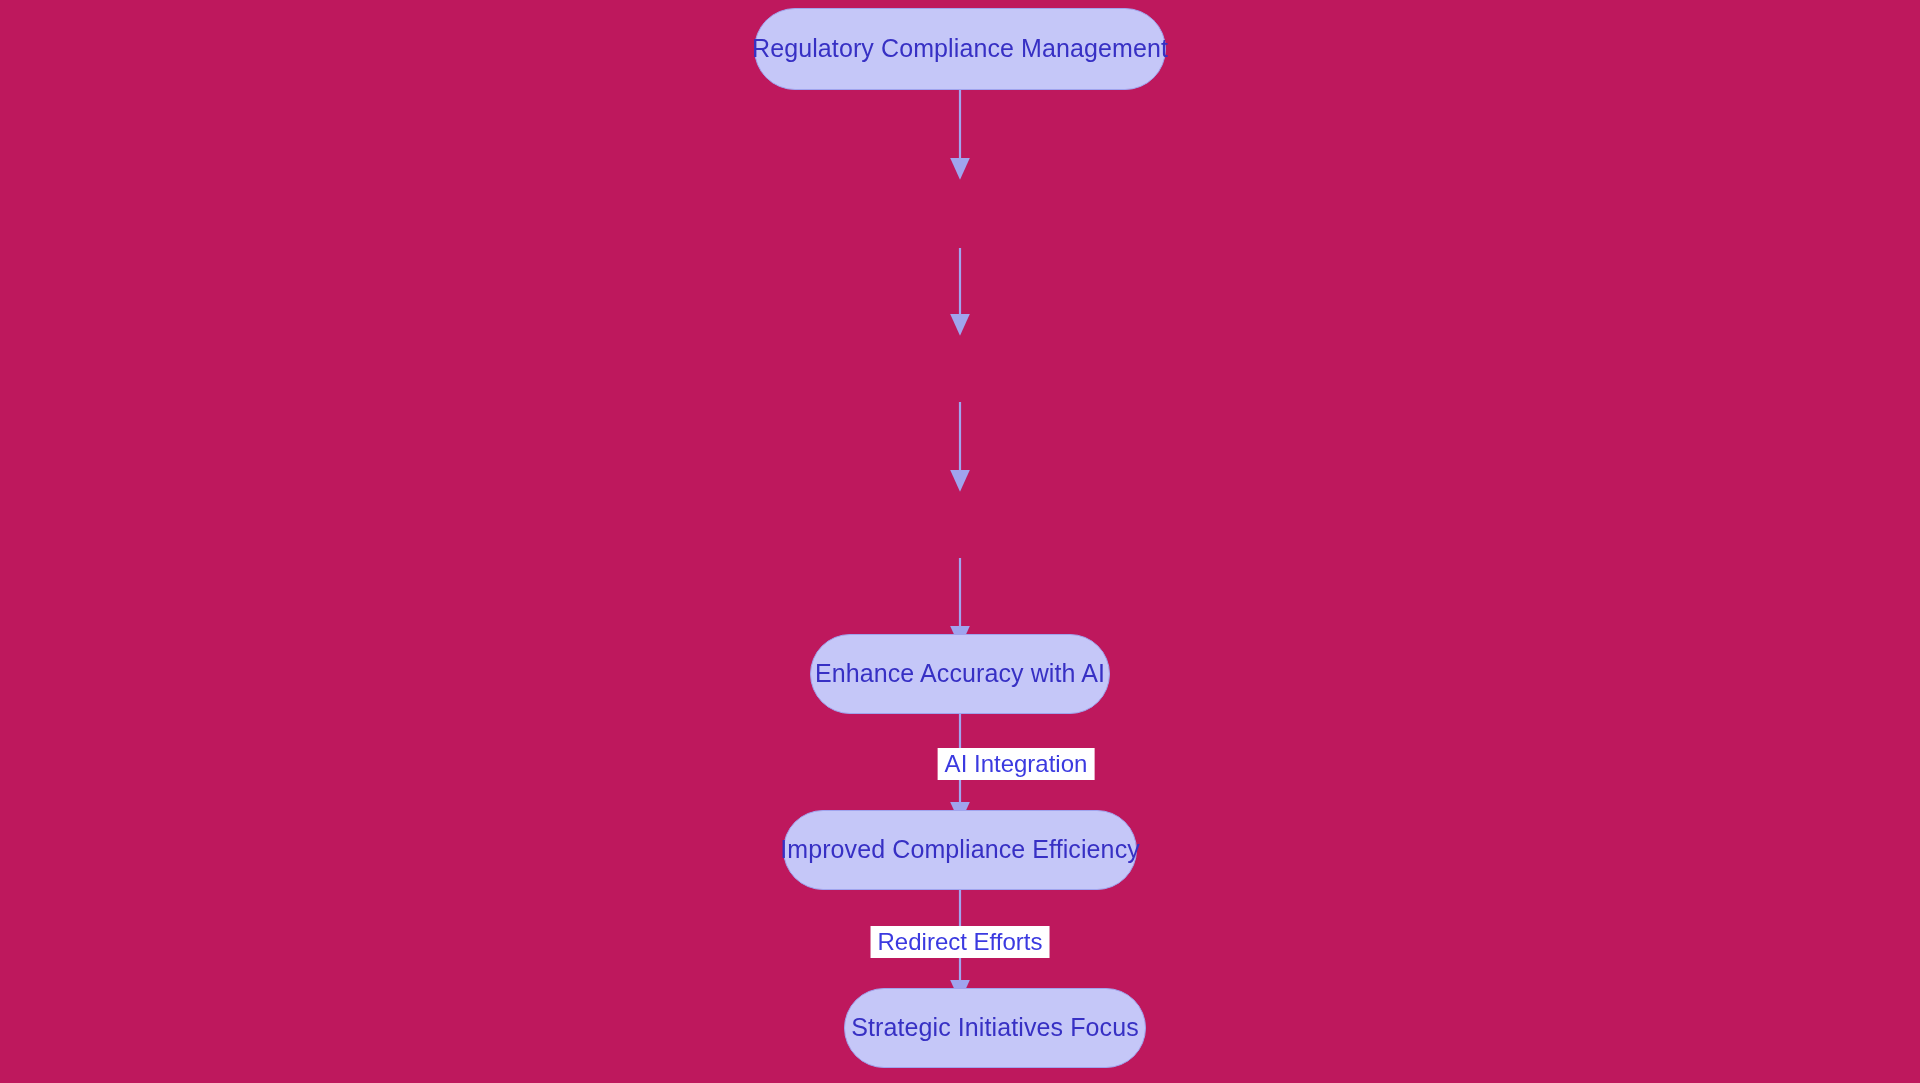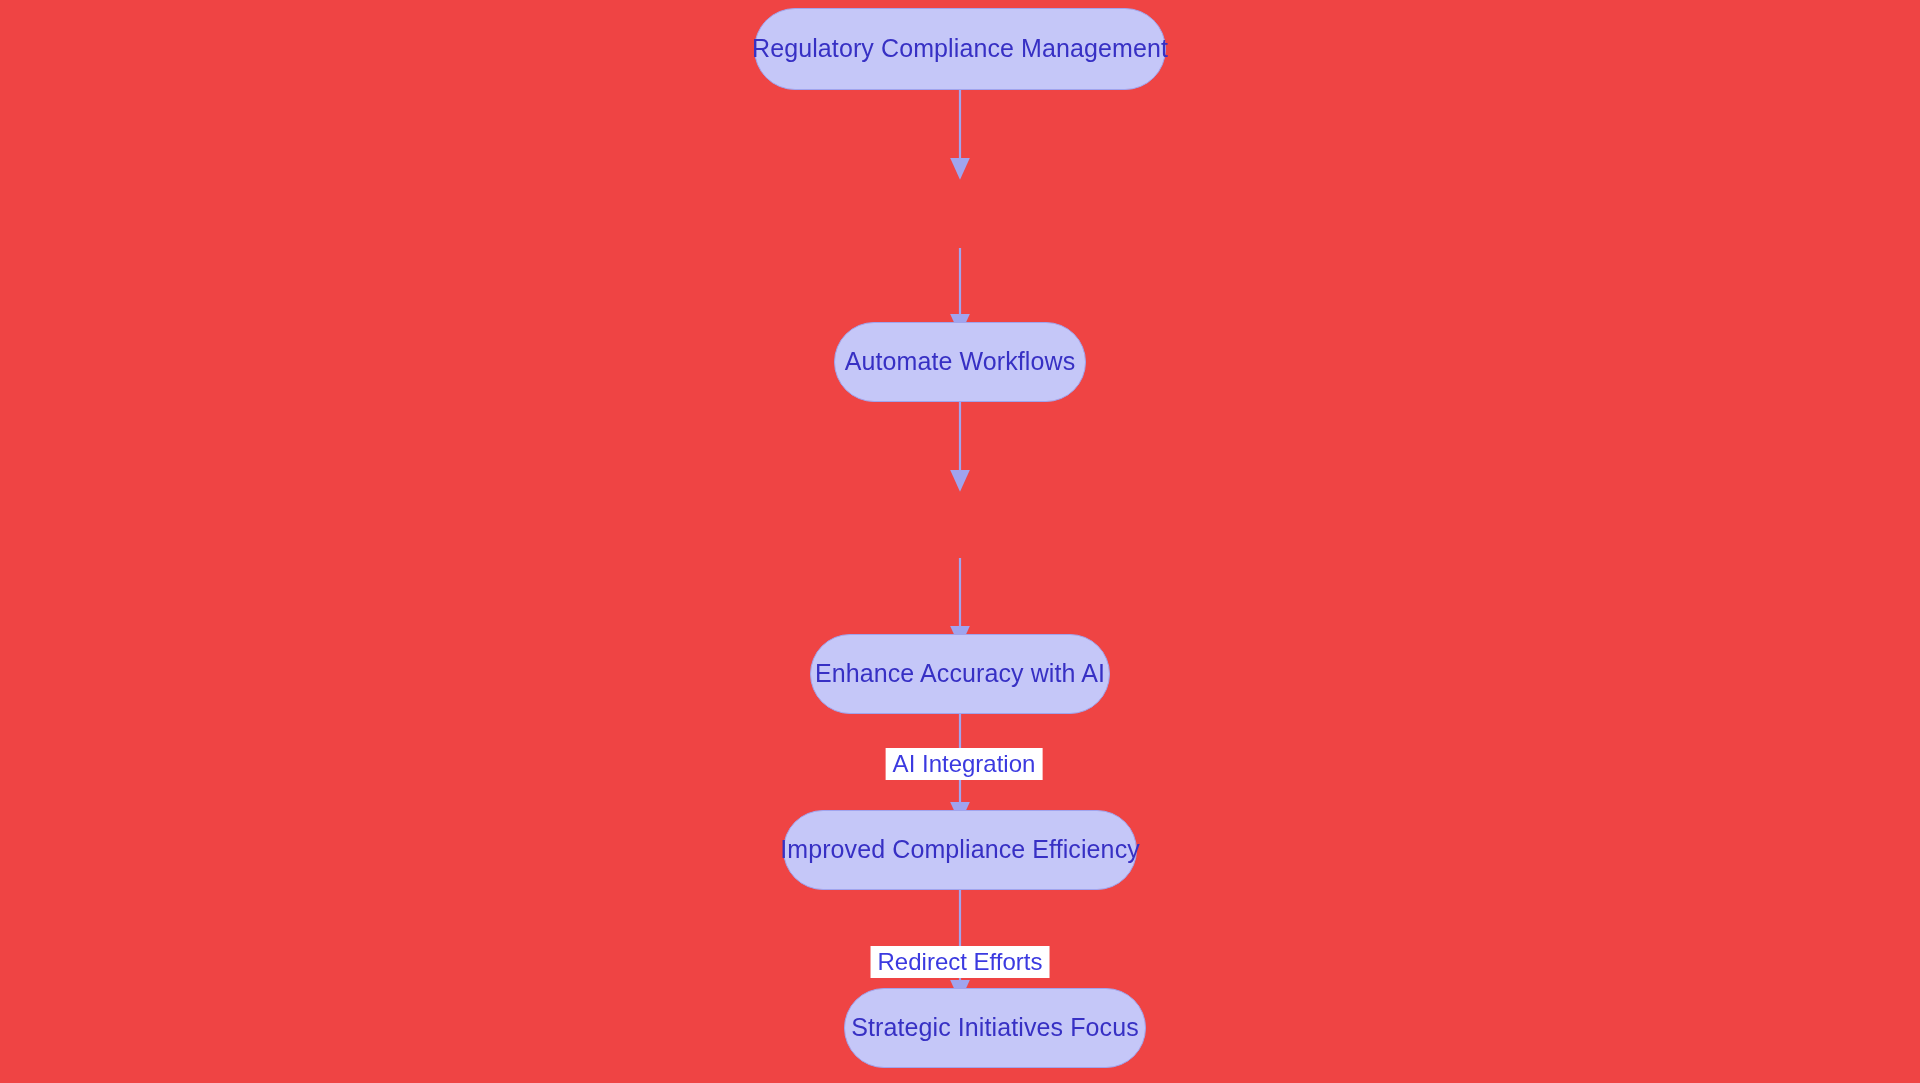"Regulatory Compliance Management" #flow-canvas { background: #ef4444 -> #be185d }
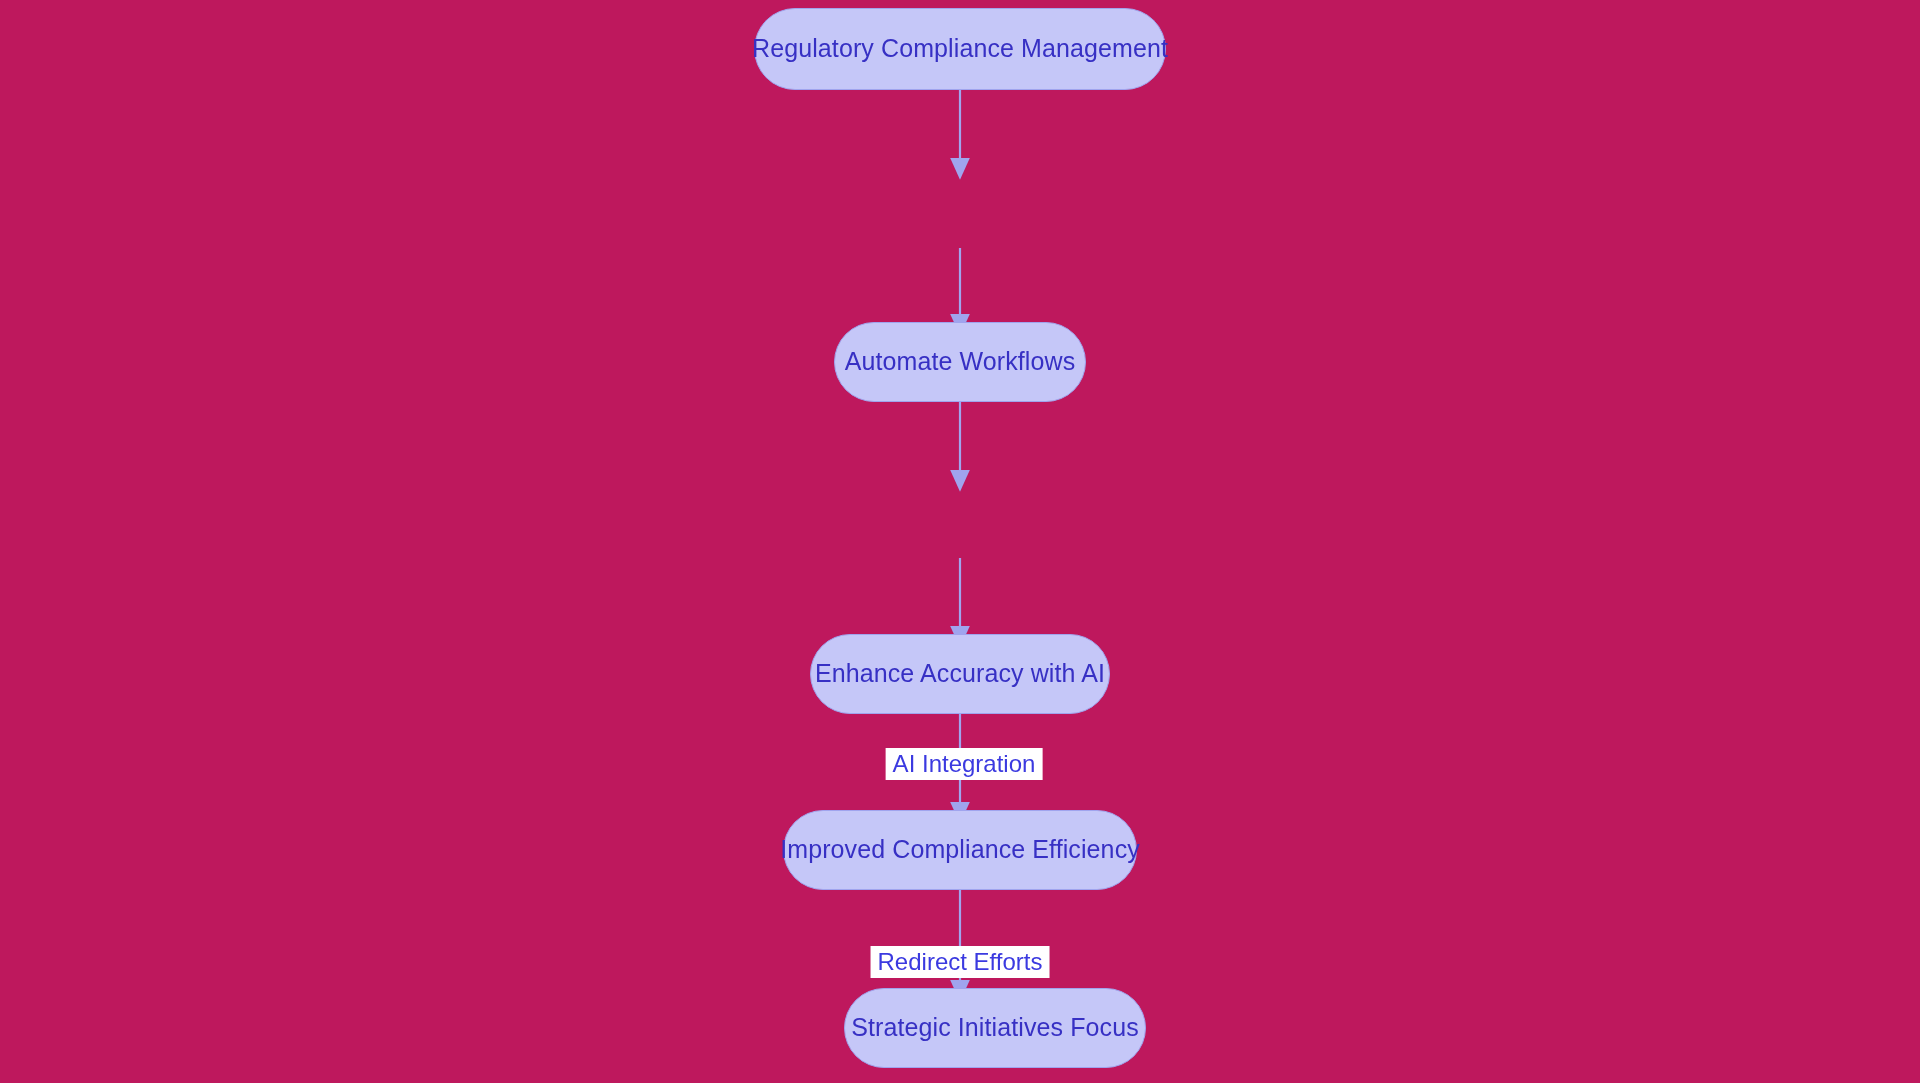"Automate Workflows" div.node { html: <div> <span>Automate Workflows</span> </div> -> none }
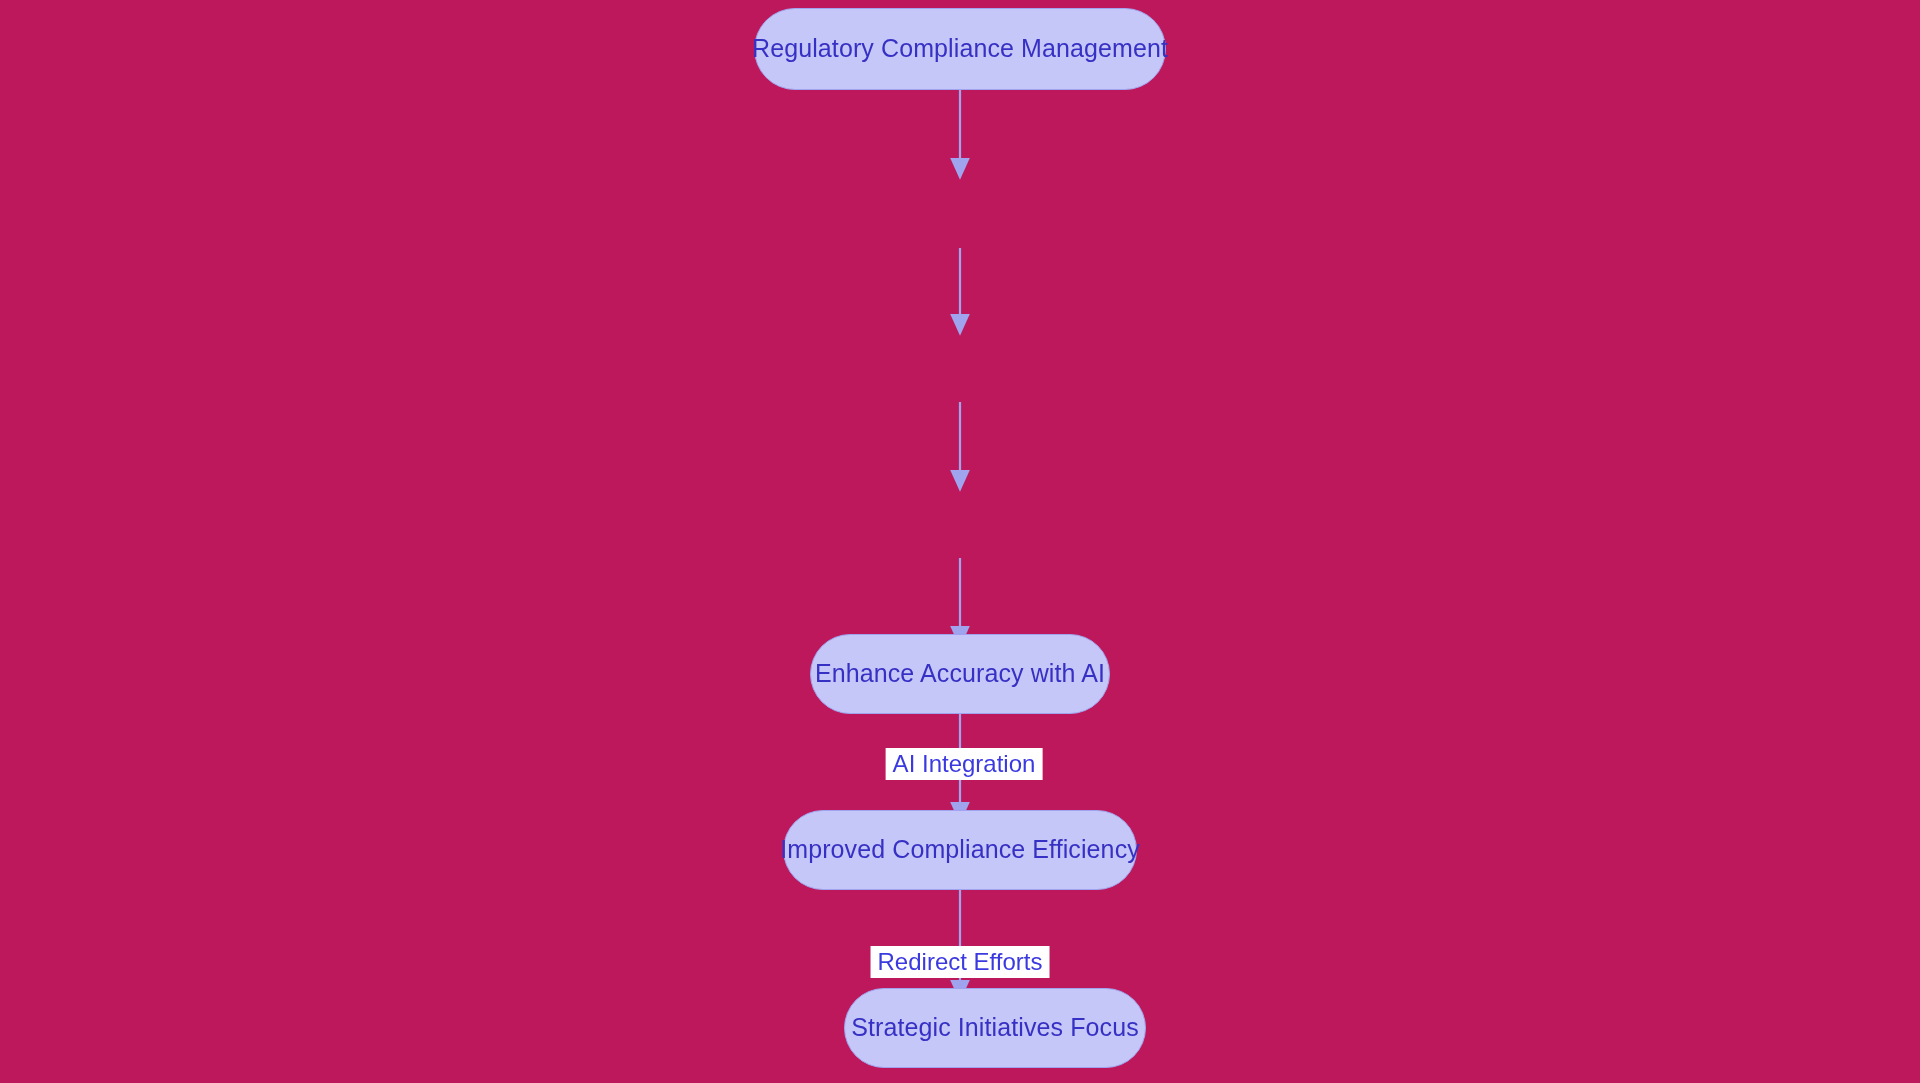"AI Integration" div.edge-label { left: 964px -> 1016px }
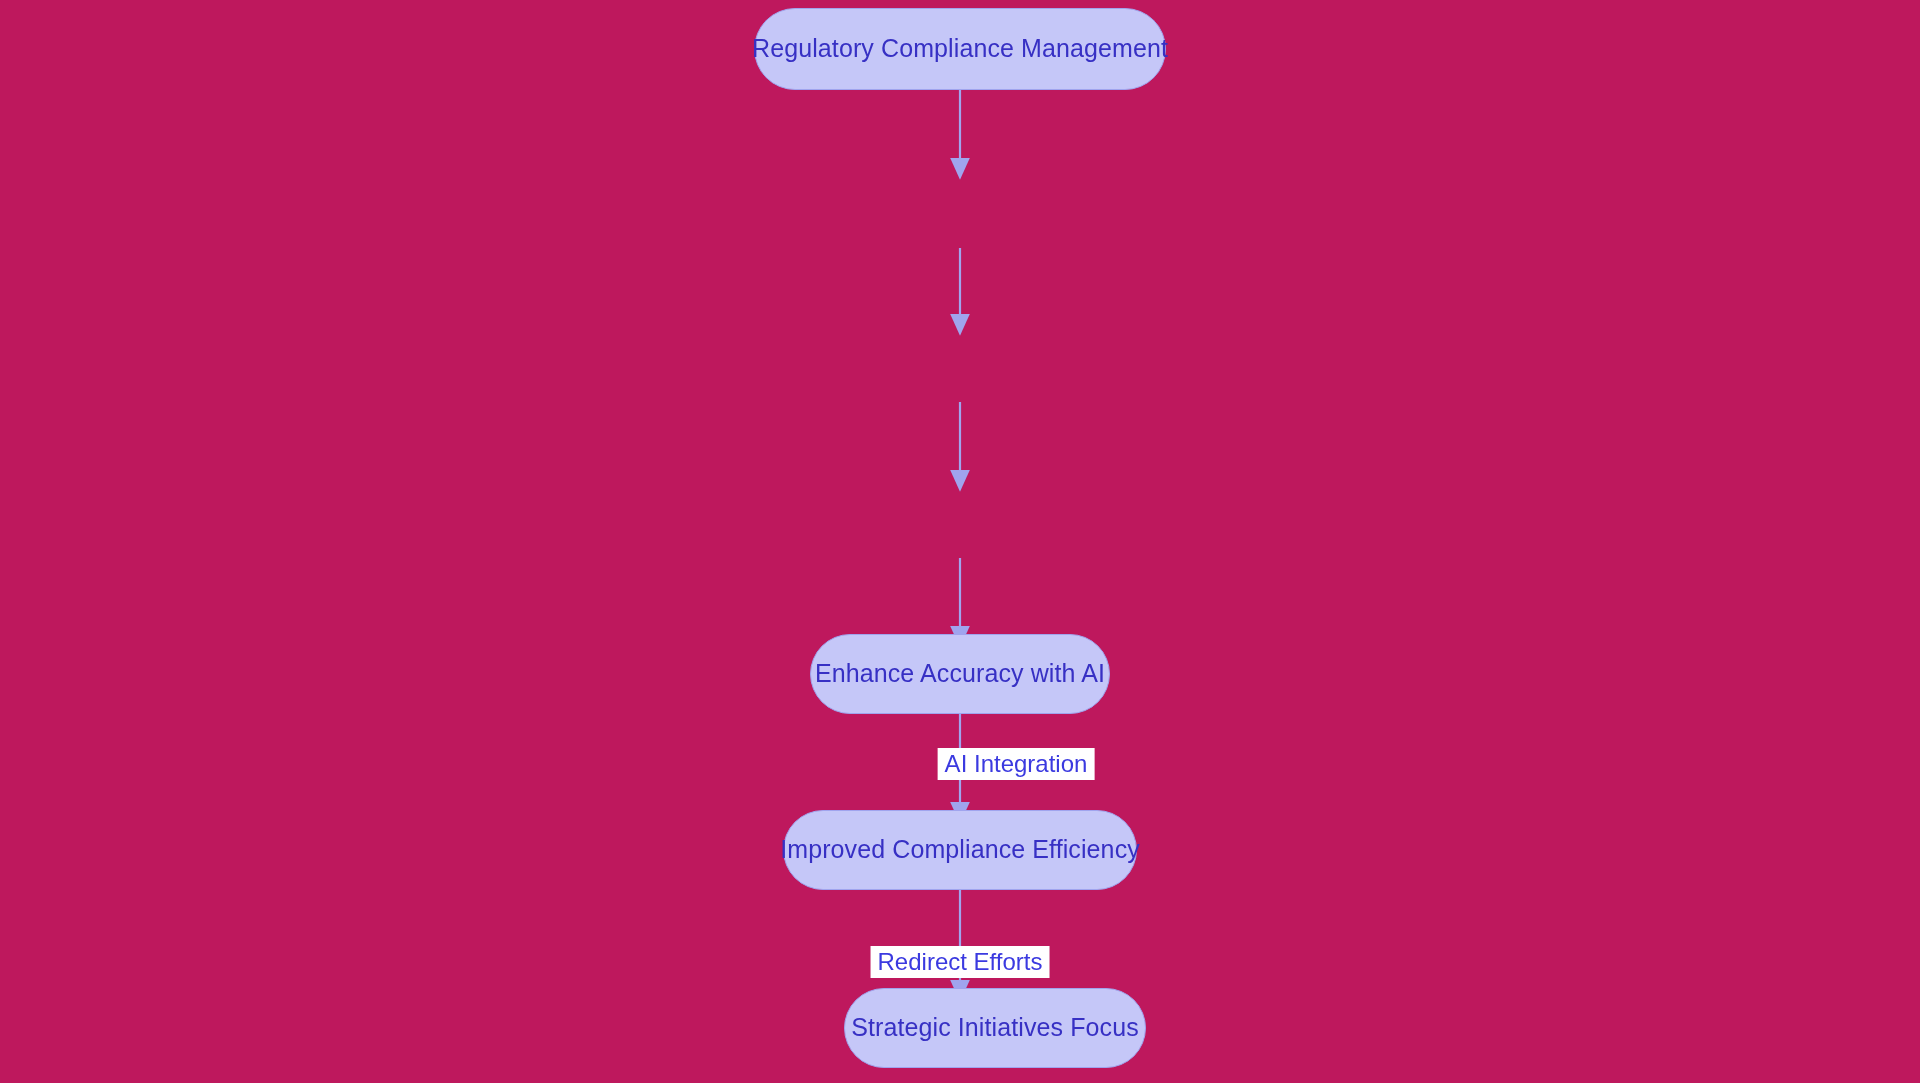"Redirect Efforts" div.edge-label { margin-top: 20px -> none }
